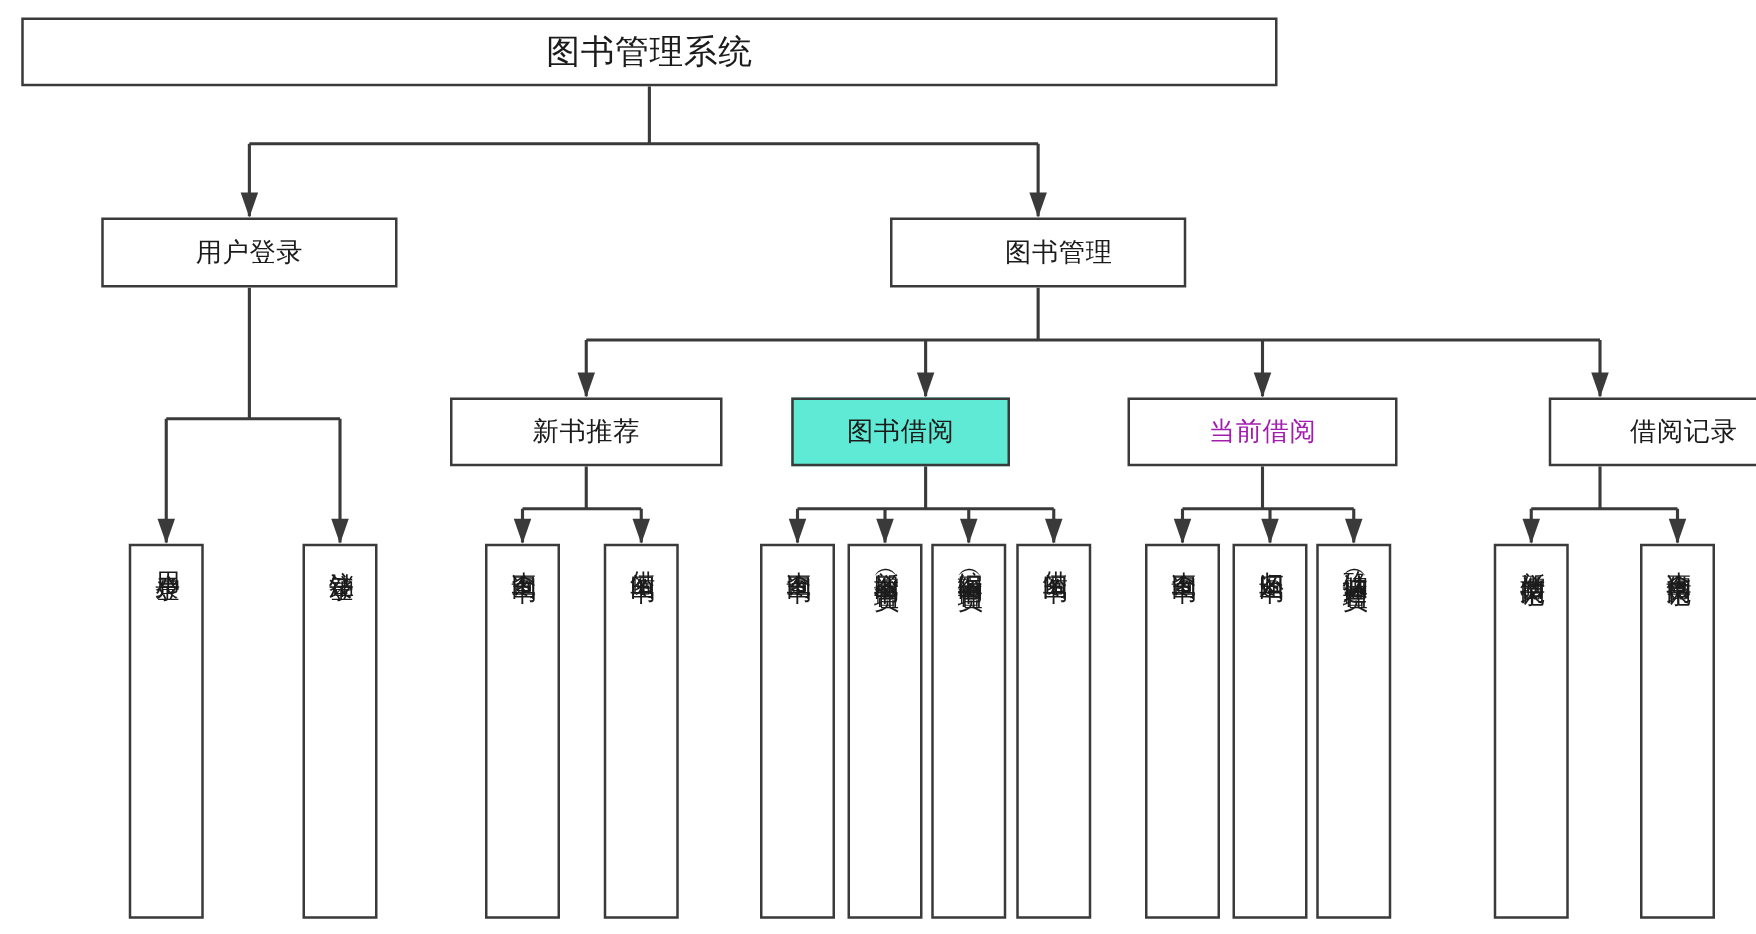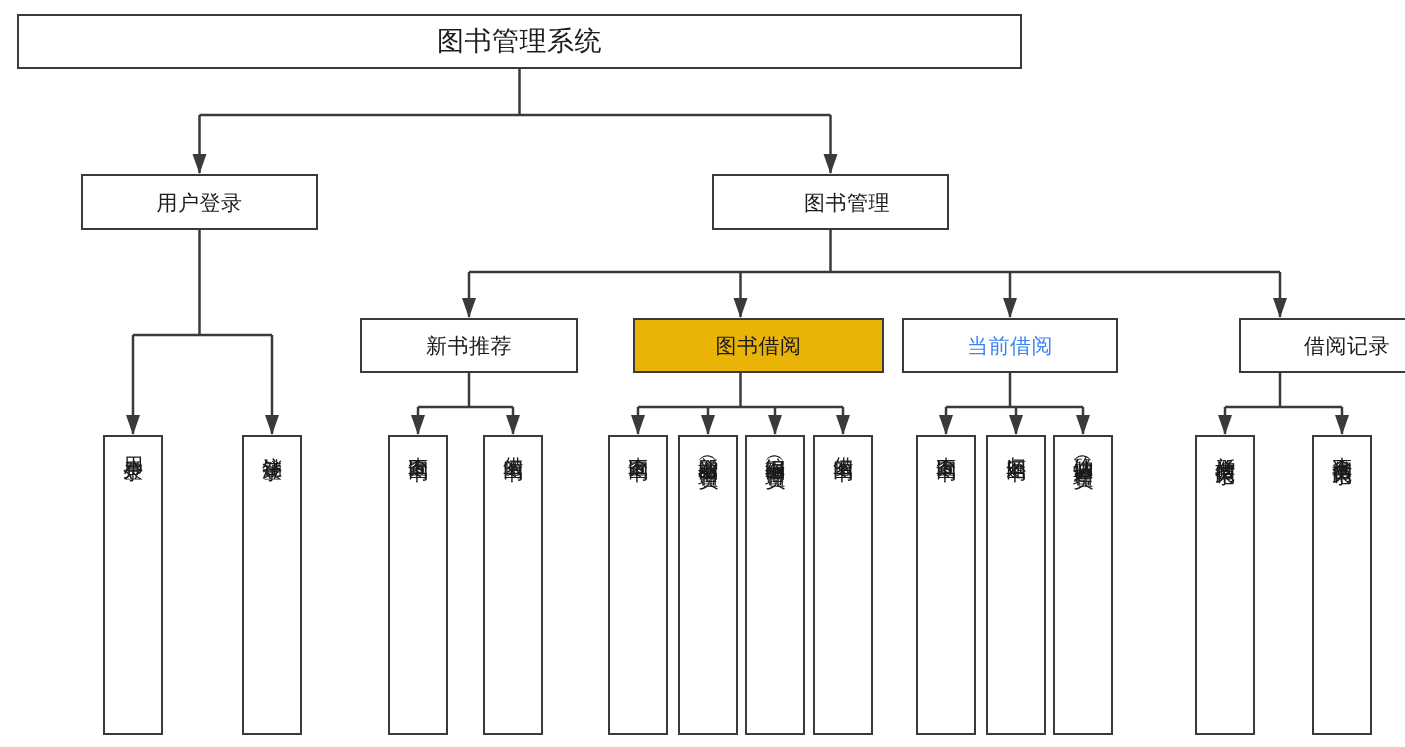"图书借阅" div.node { background: #eab308 -> #5eead4; width: 251px -> 175px }
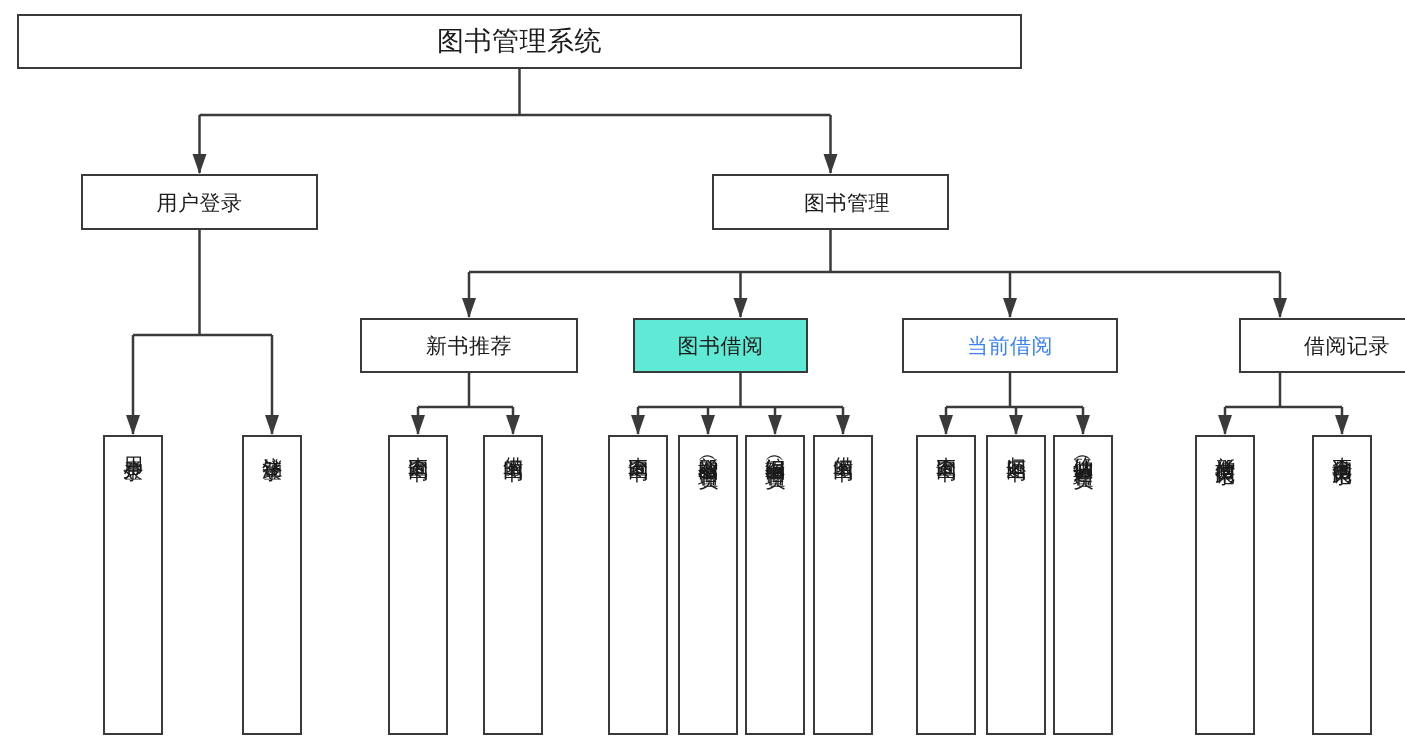"当前借阅" span.lbl { color: #3b82f6 -> #a21caf }
